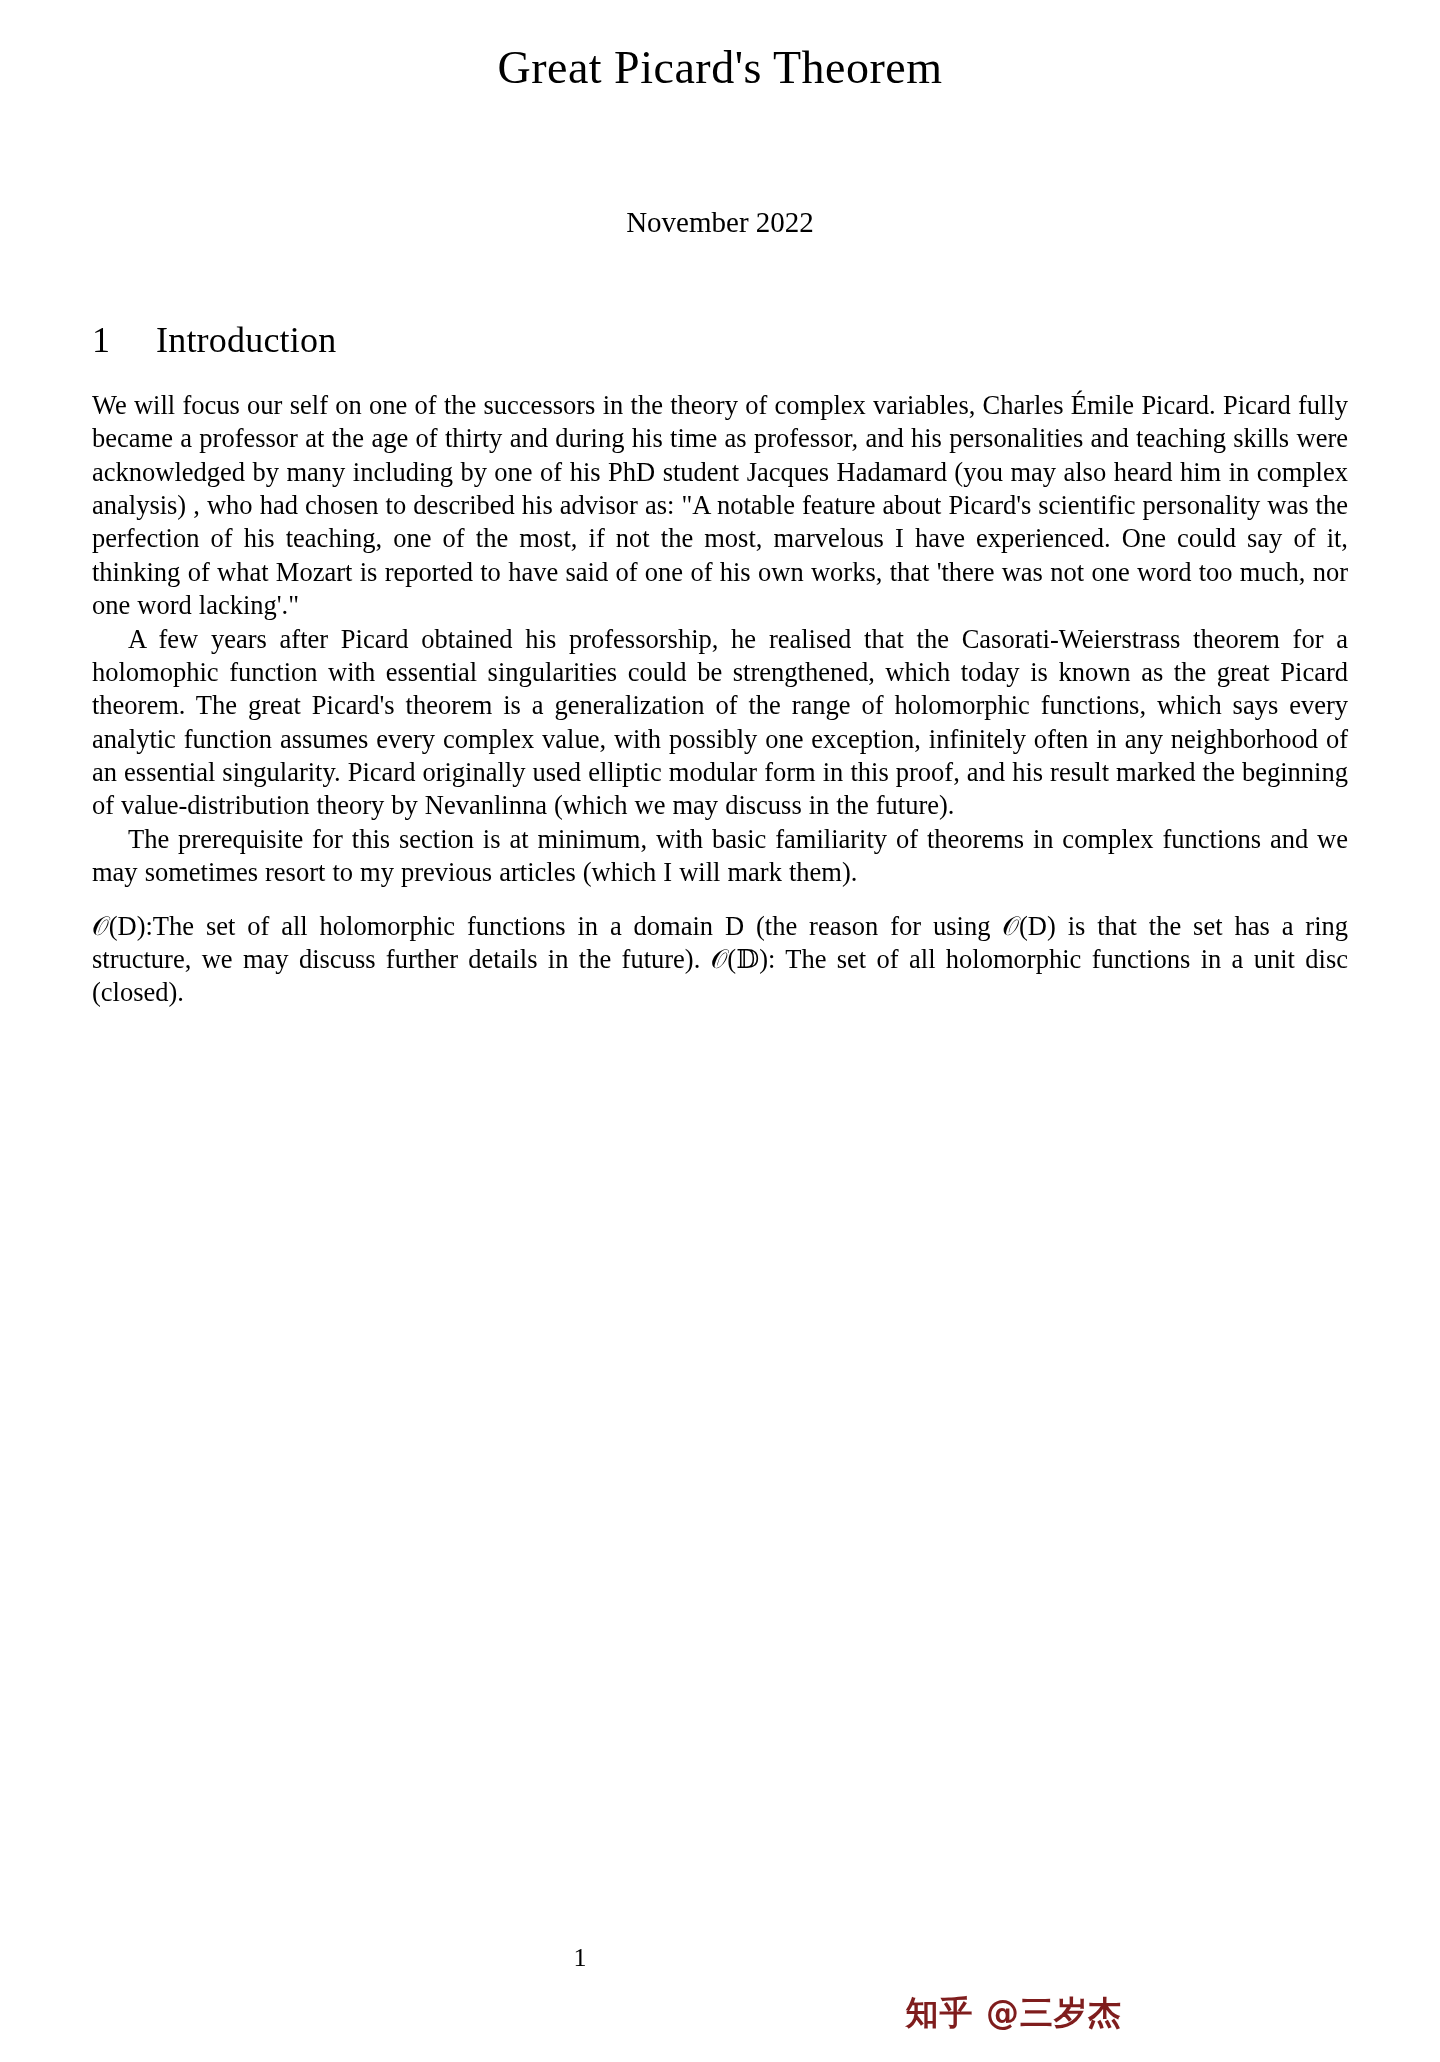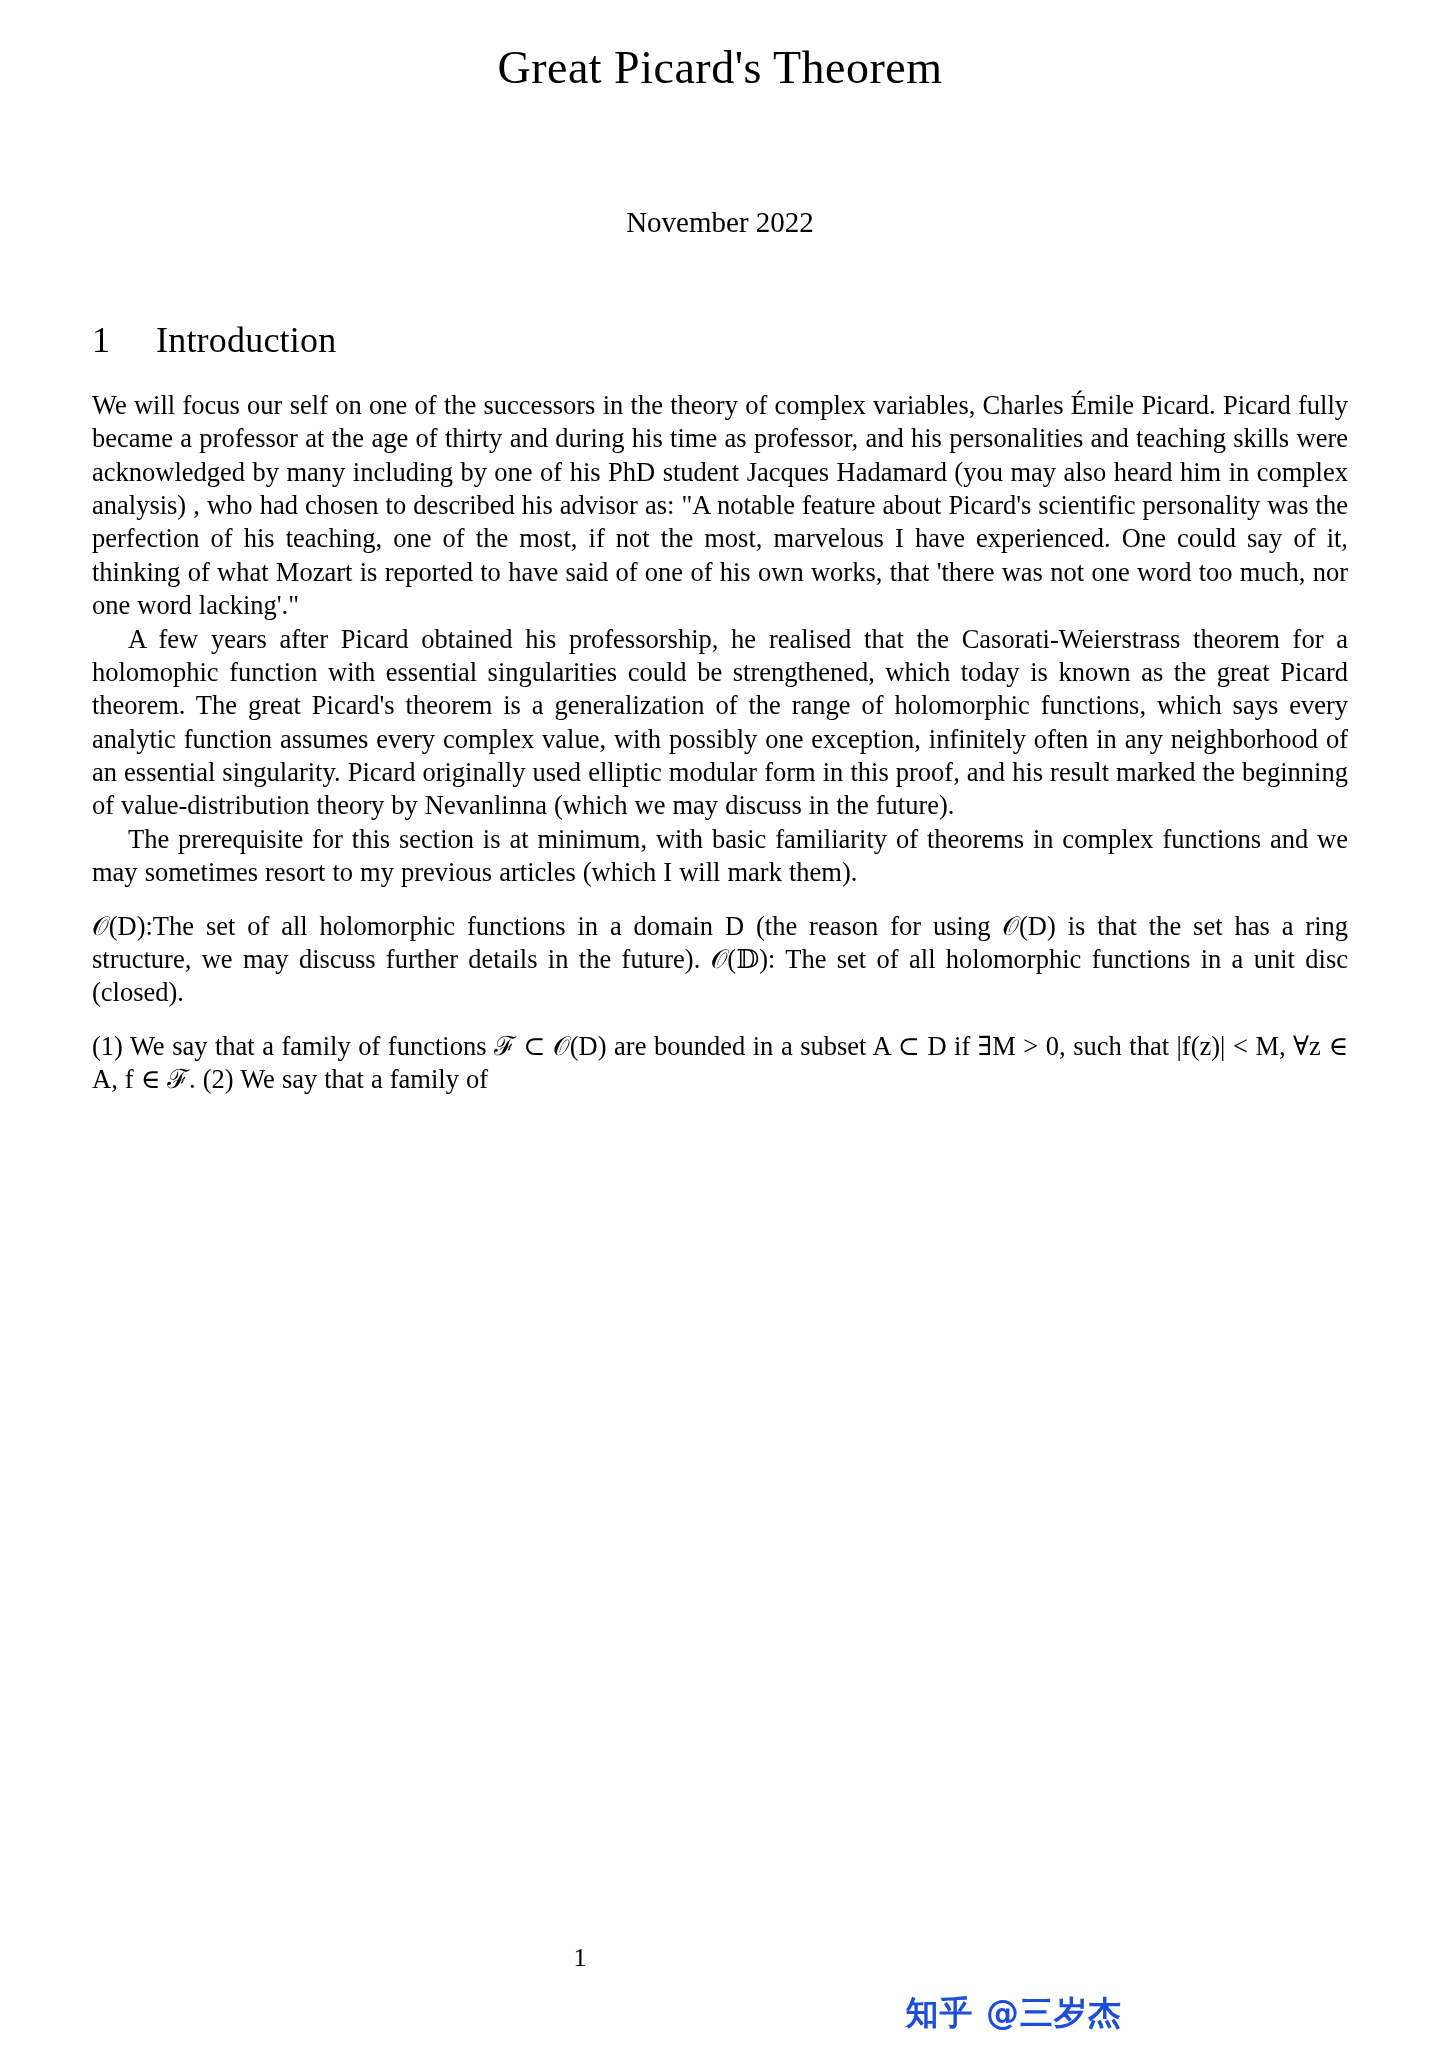"(1) We say that a" p.body { html: <p>(1) We say that a family of functions ℱ ⊂ 𝒪(D) are bounded in a subset A ⊂ D if ∃M &gt; 0, such that |f(z)| &lt; M, ∀z ∈ A, f ∈ ℱ. (2) We say that a family of</p> -> none }
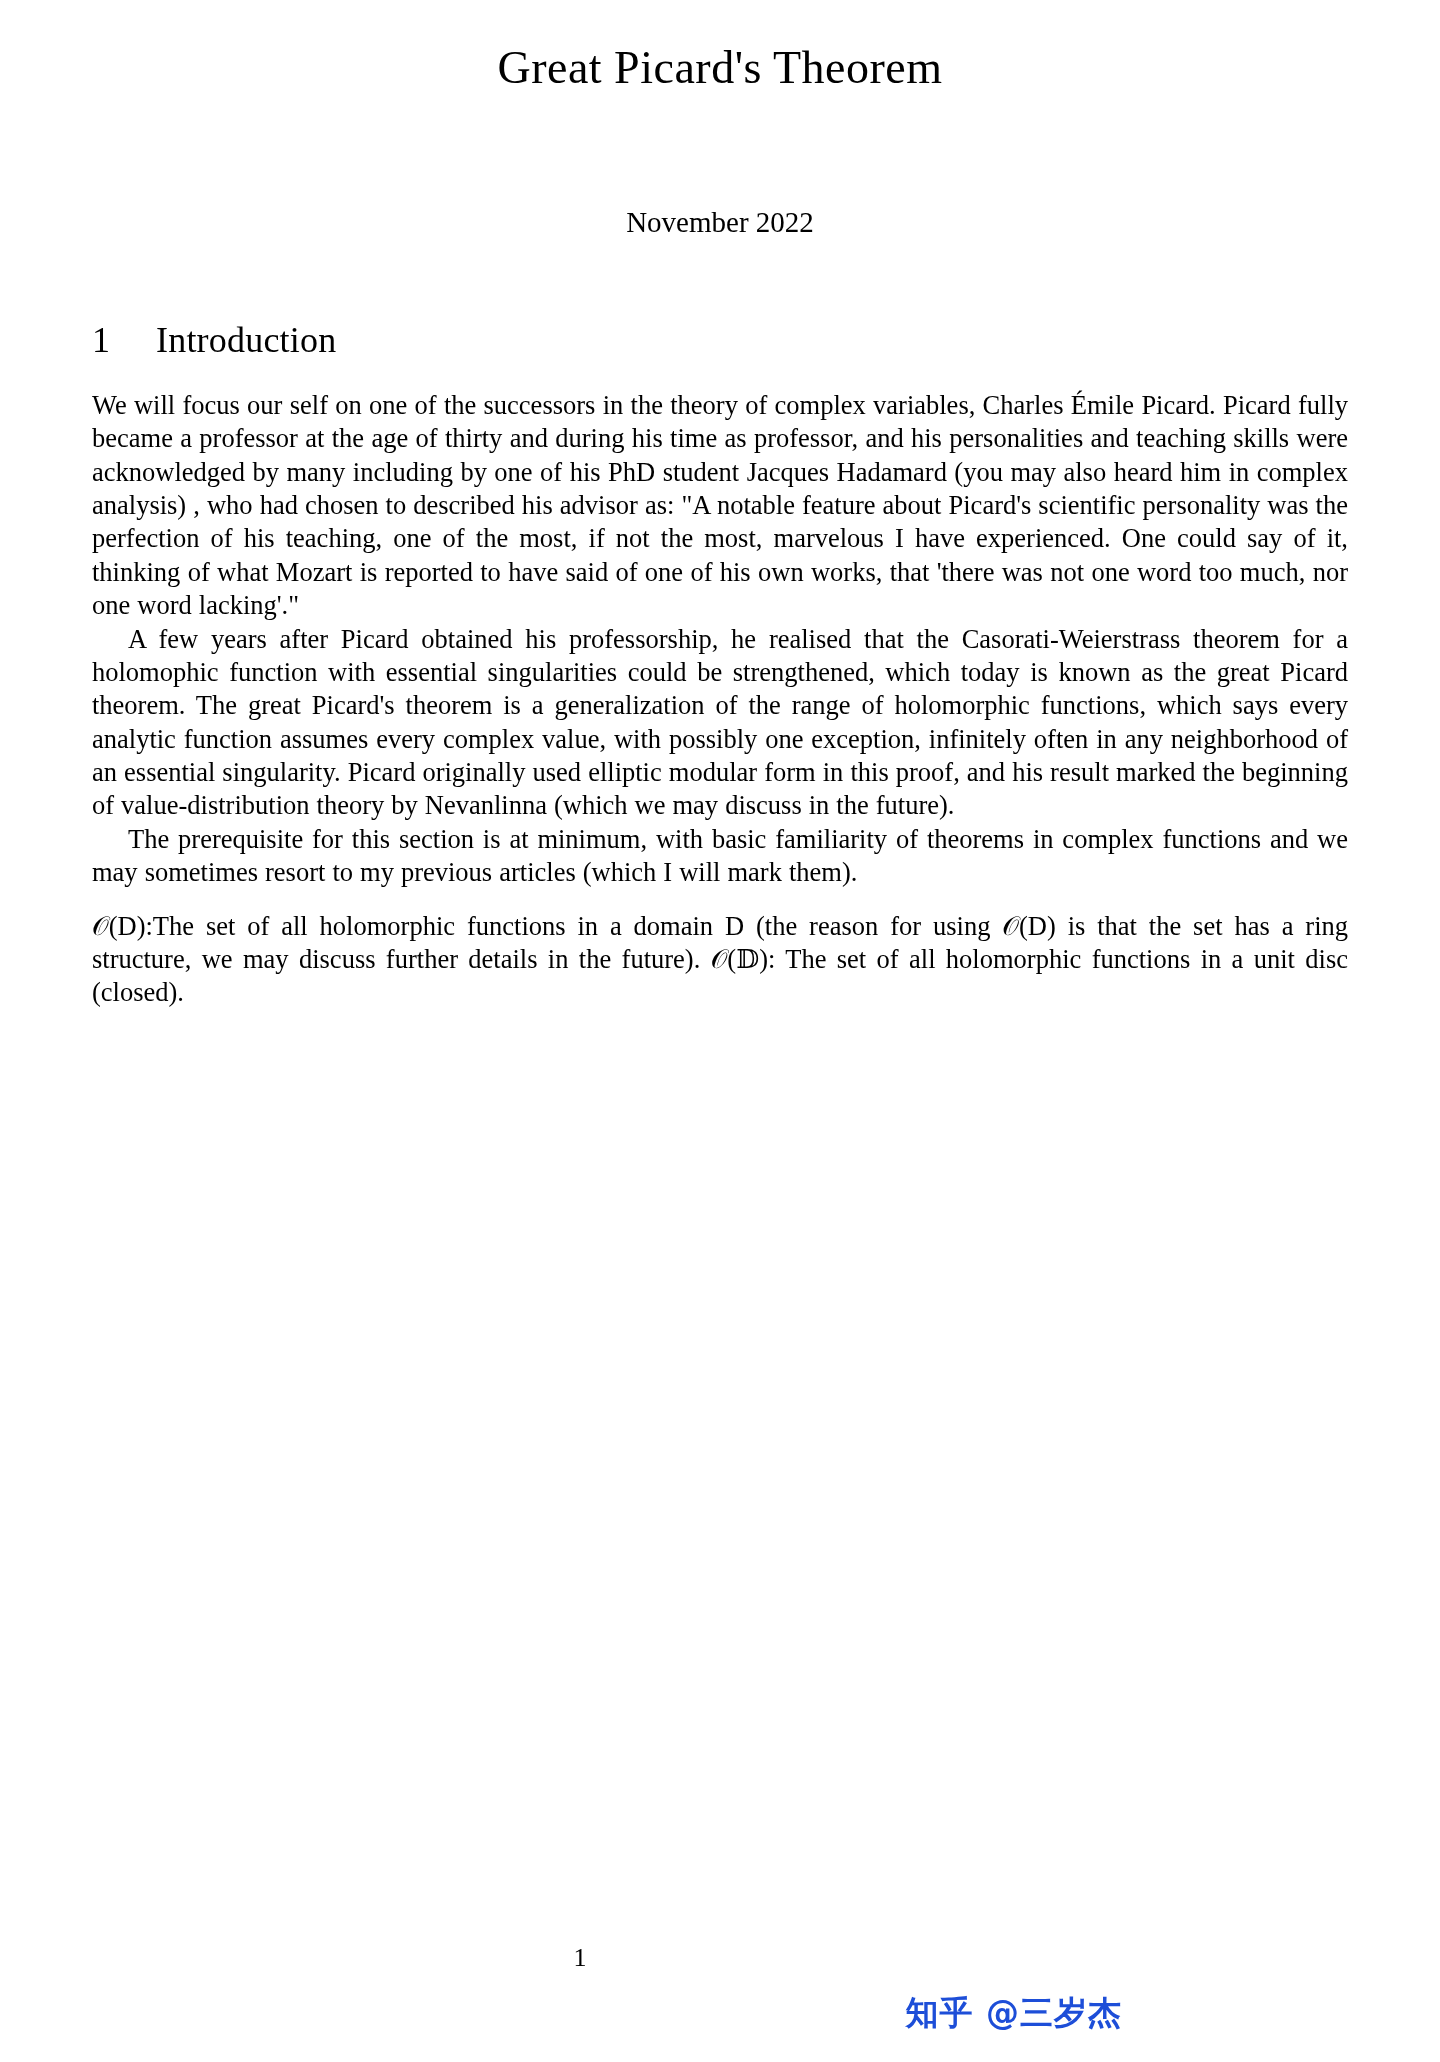"知乎 @三岁杰" .watermark { color: #1d4ed8 -> #7f1d1d }
